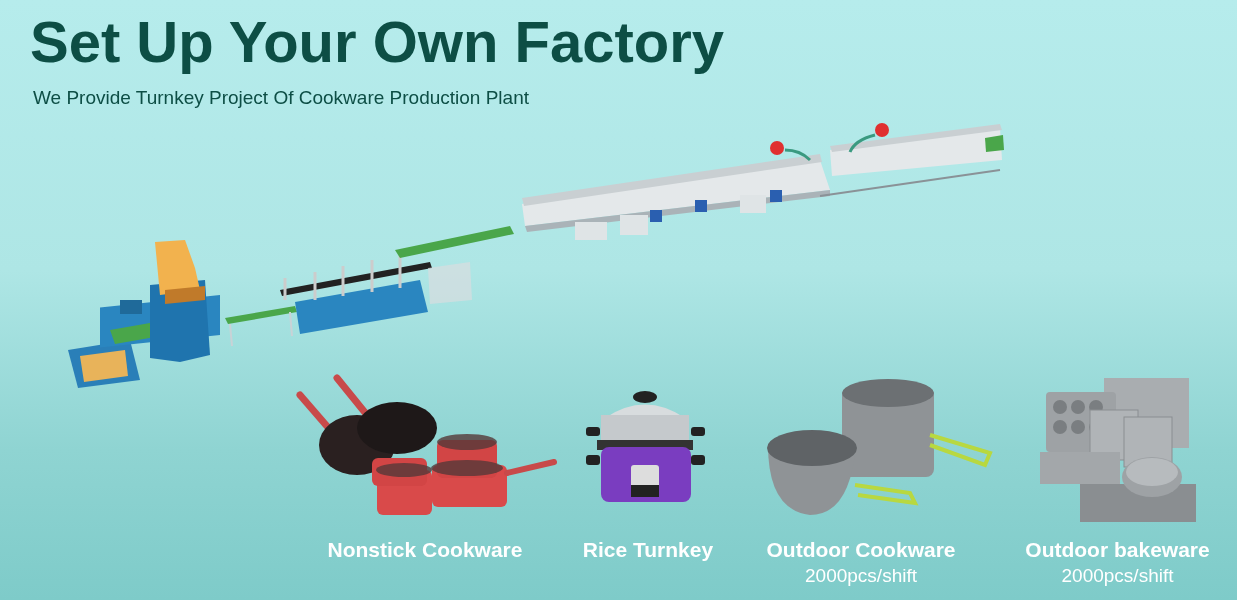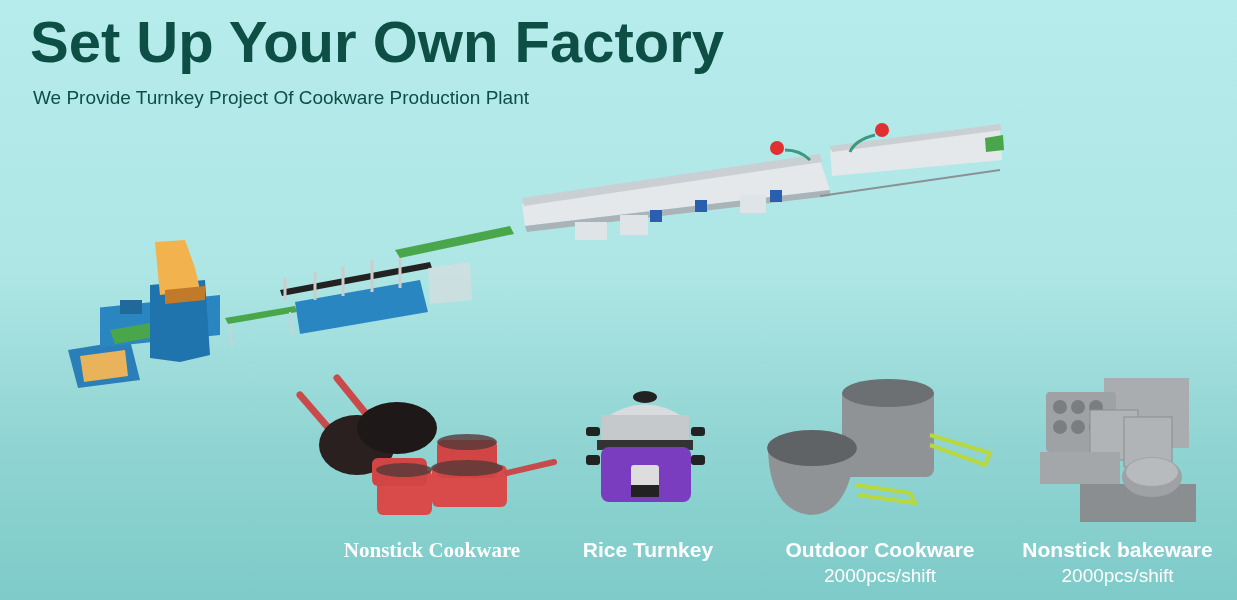"Nonstick Cookware" div.caption { font-family: Liberation Serif, serif -> none; left: 307px -> 300px }
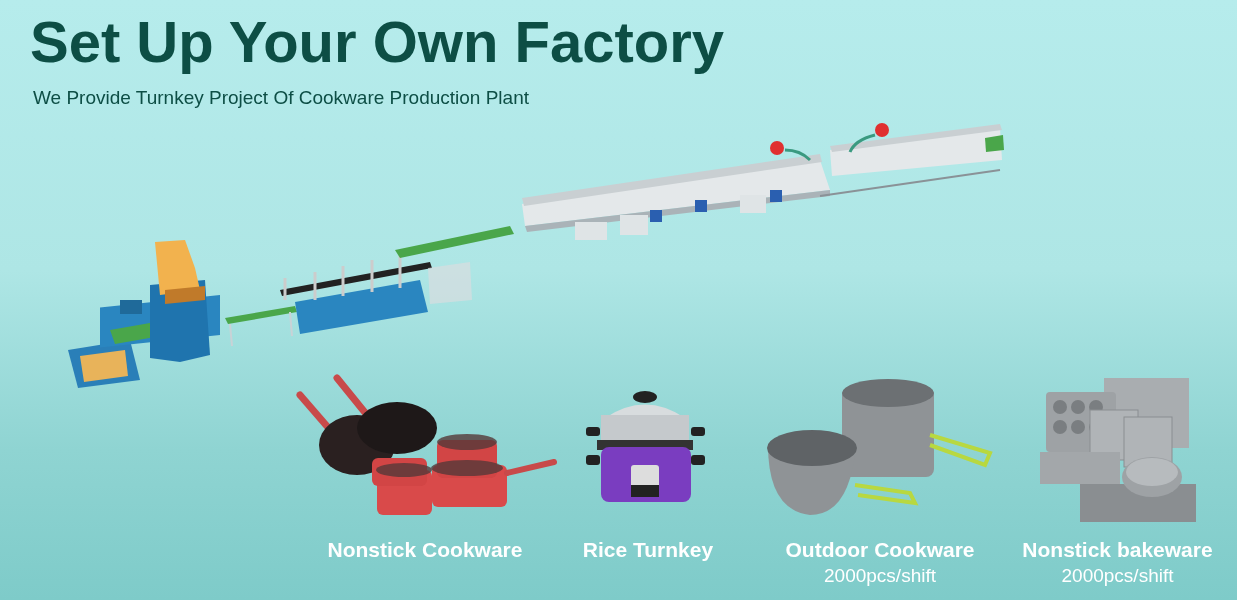"Outdoor Cookware" div.caption { left: 764px -> 745px }
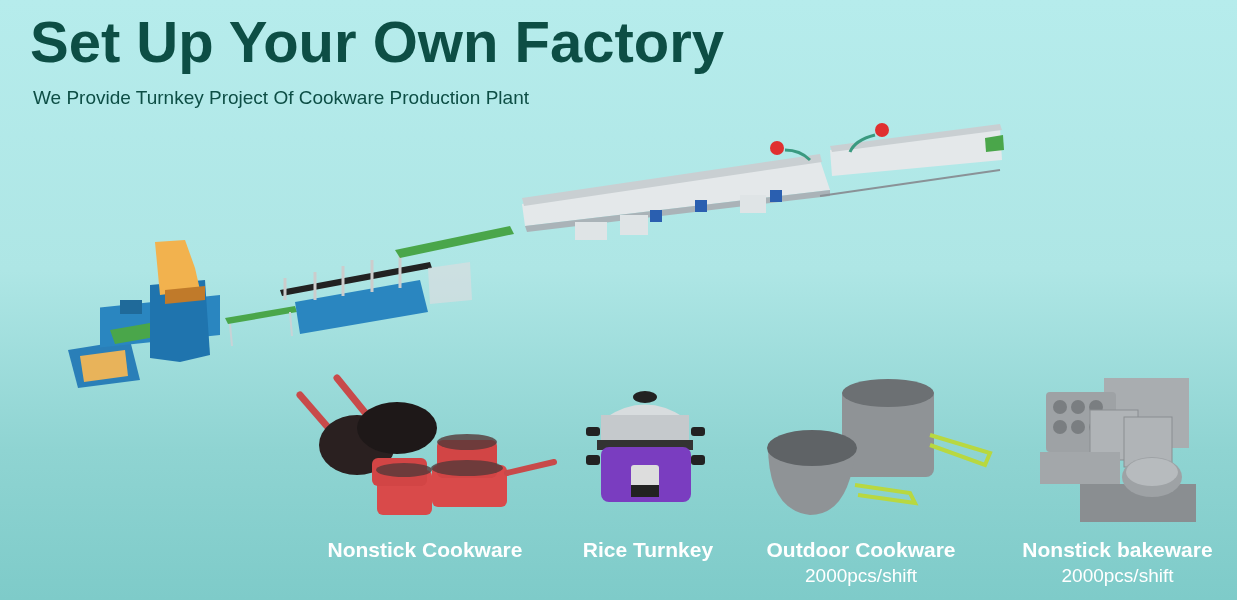"Nonstick bakeware" span.name { text: Nonstick -> Outdoor }
